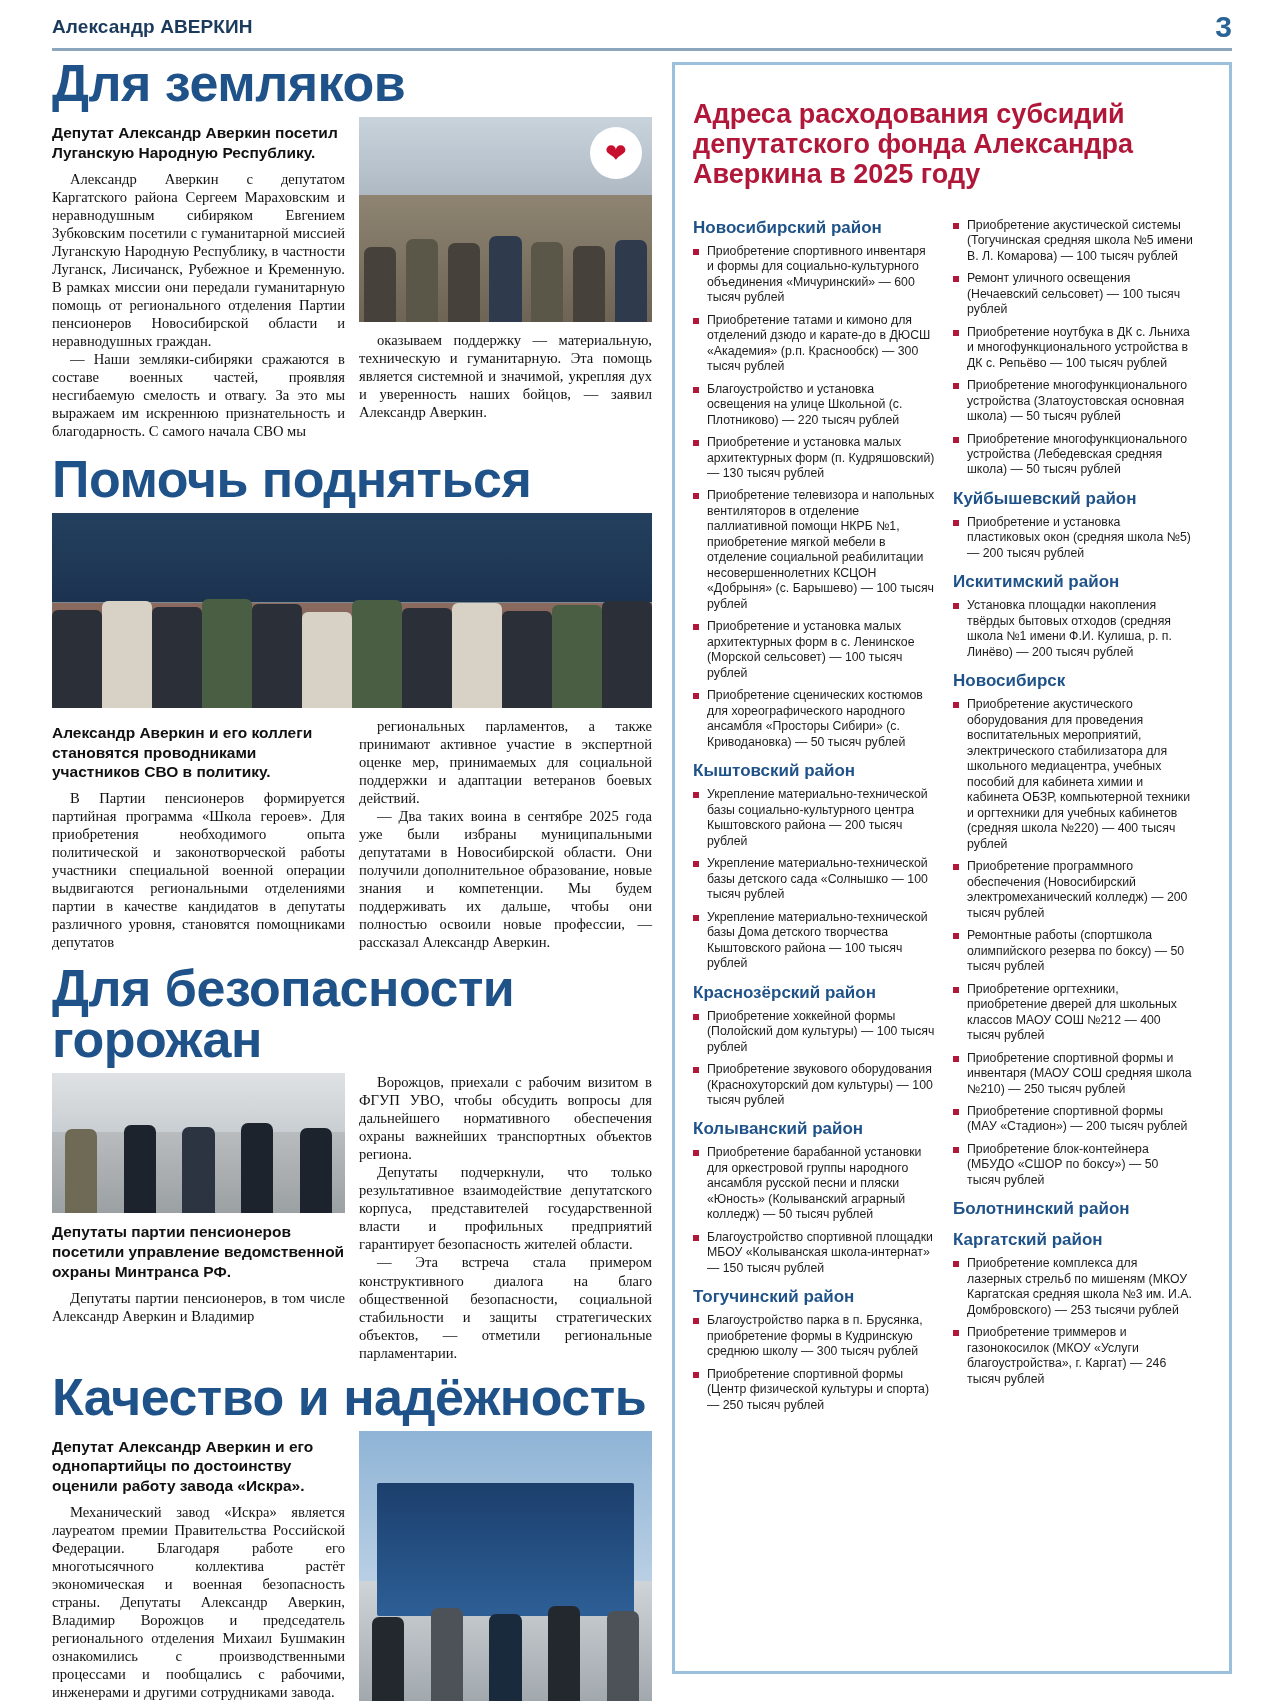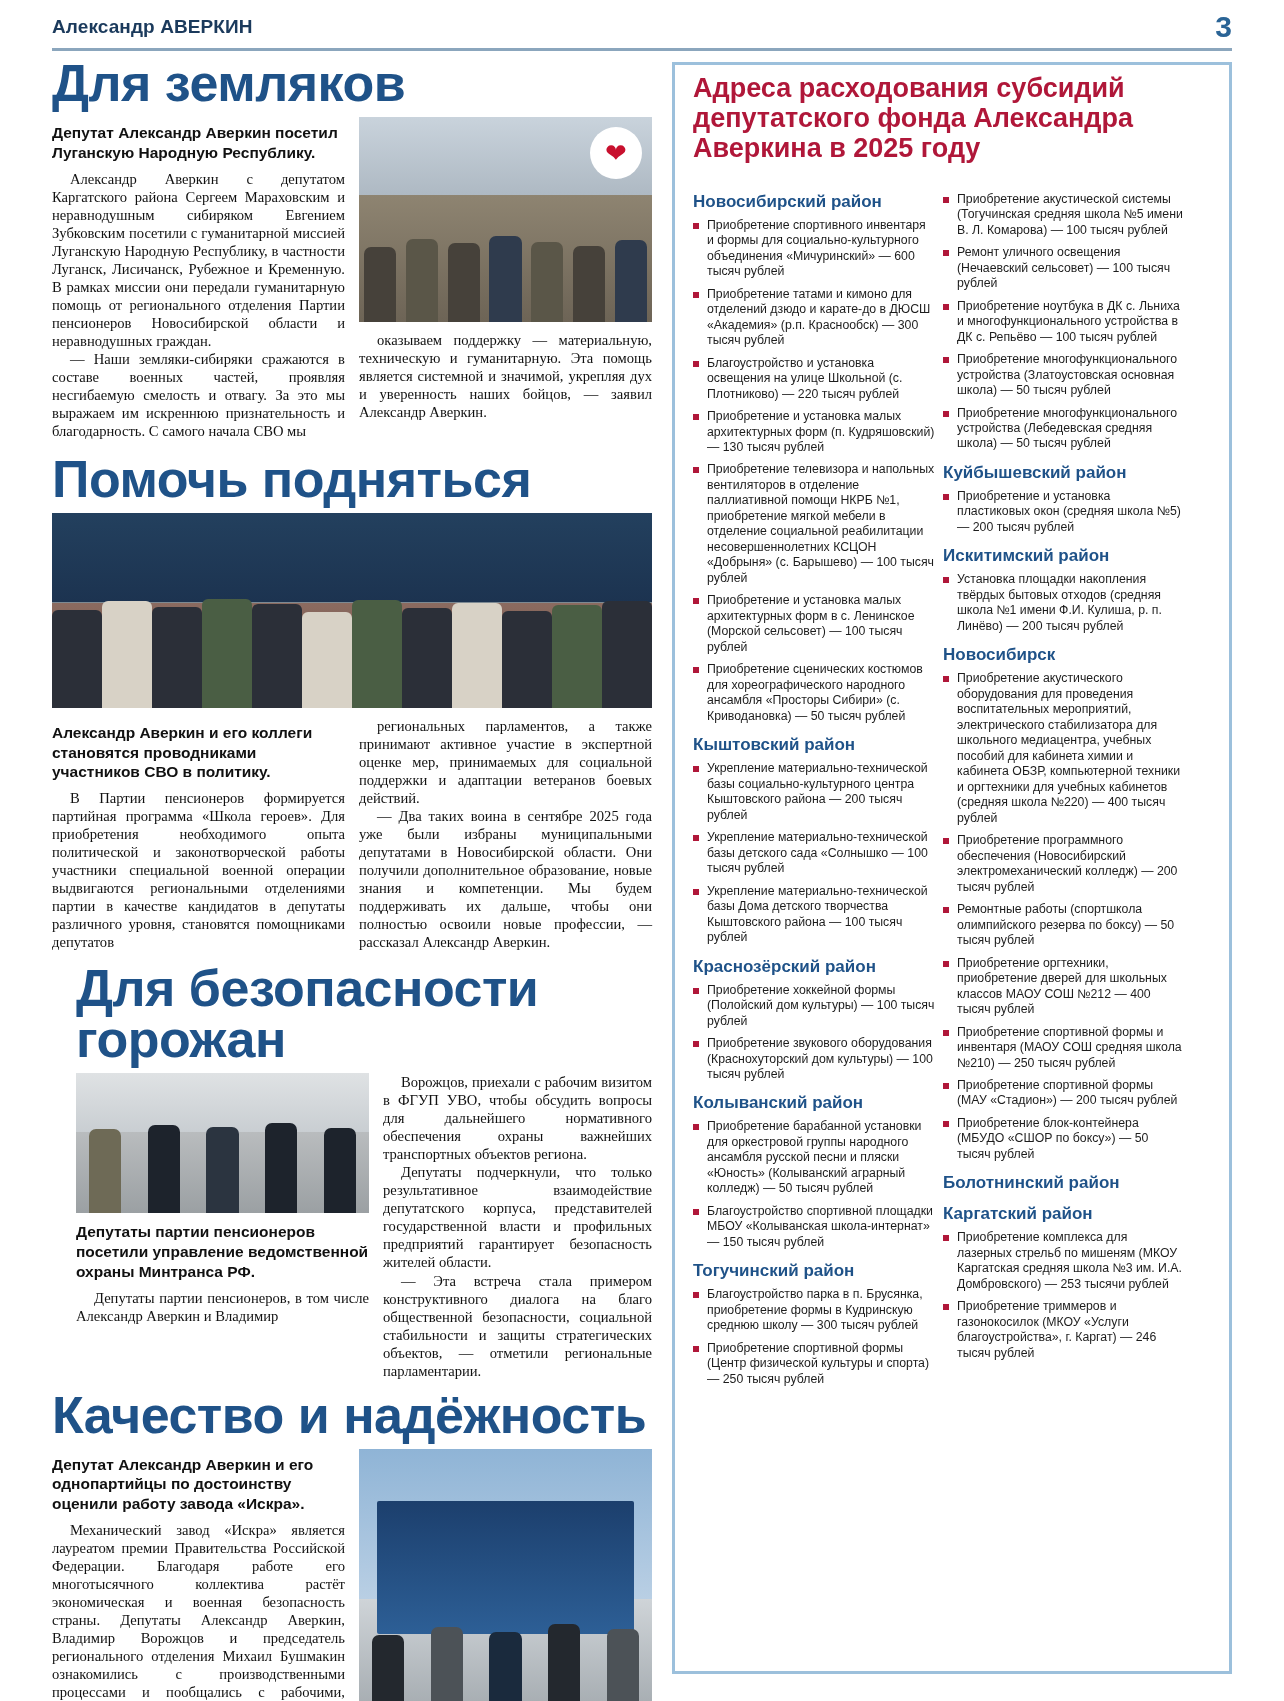"Адреса расходования субсидий" .right-box { padding: 8px 18px 10px 18px -> 34px 18px 10px 18px }
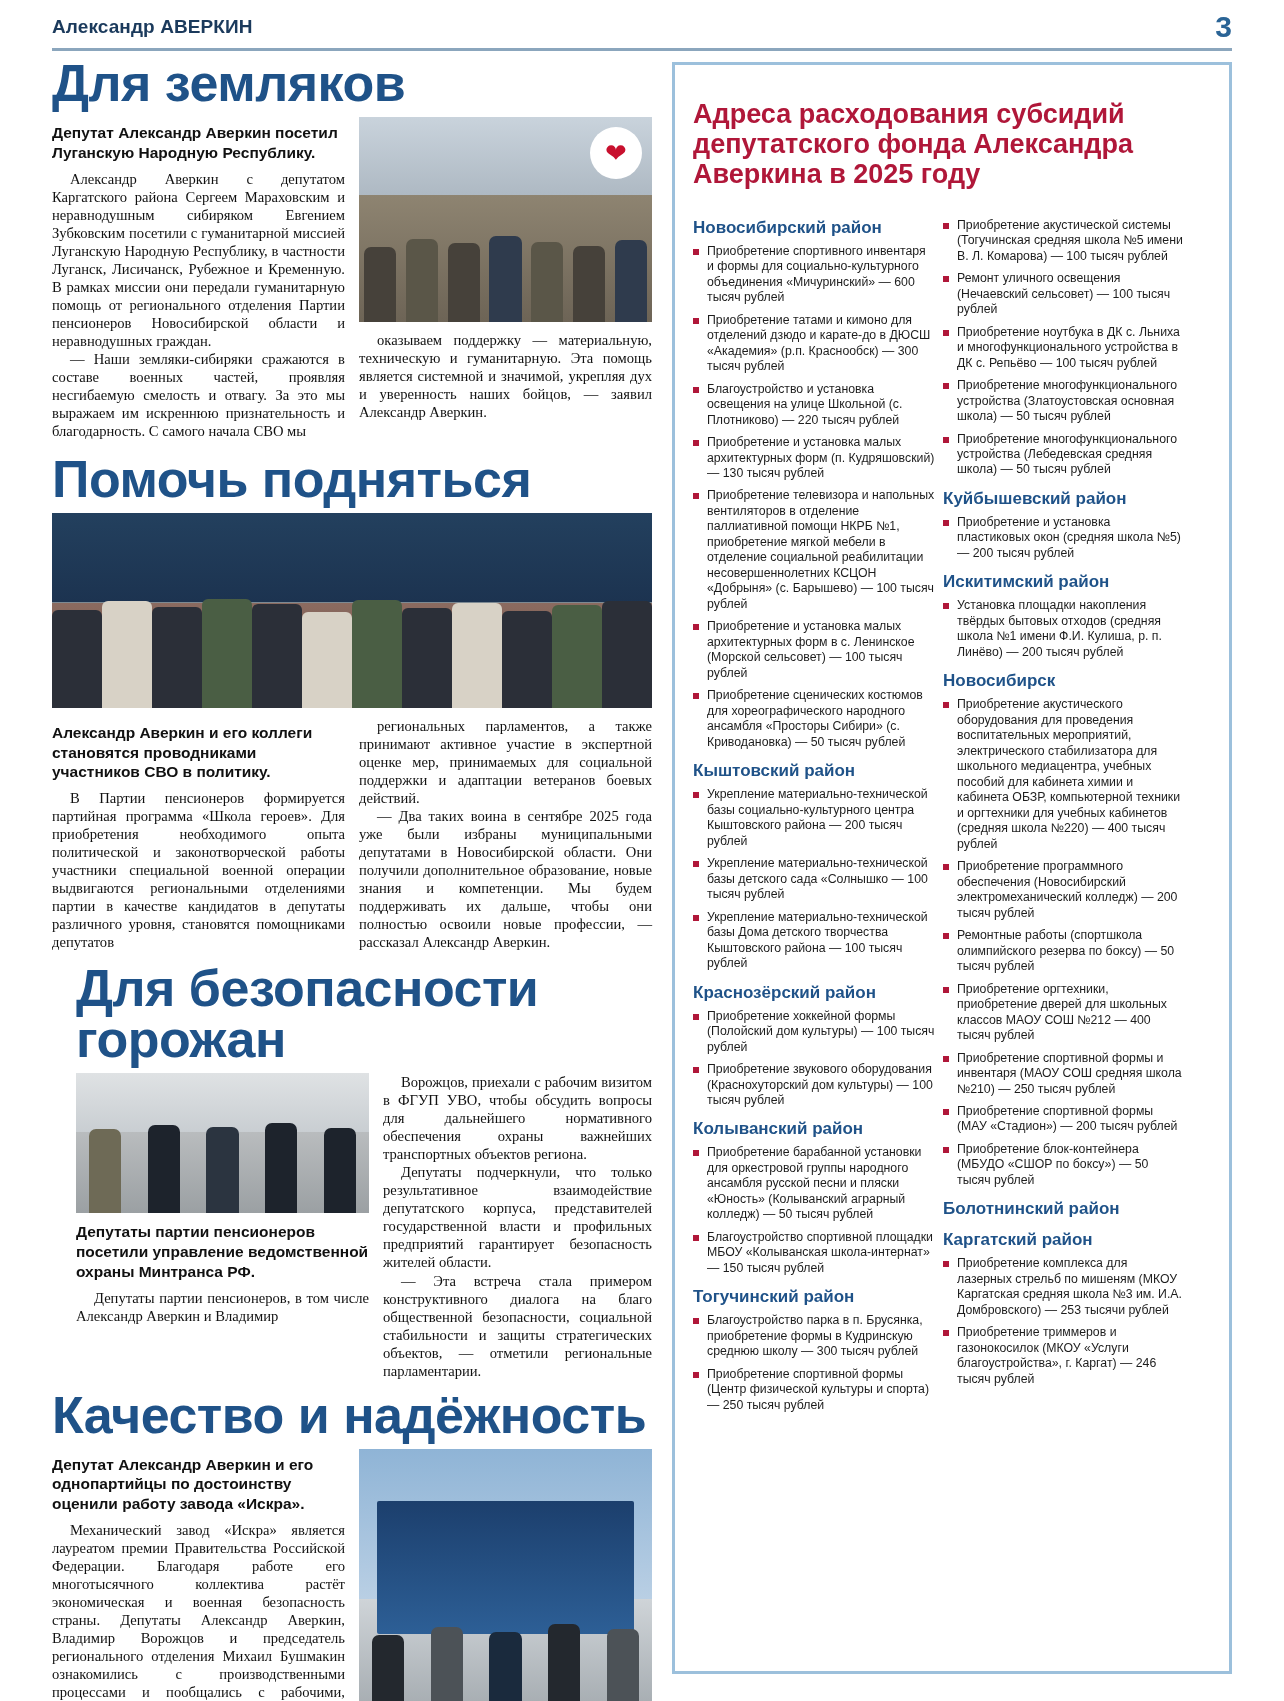"Новосибирский район" .box-cols { gap: 8px -> 18px }
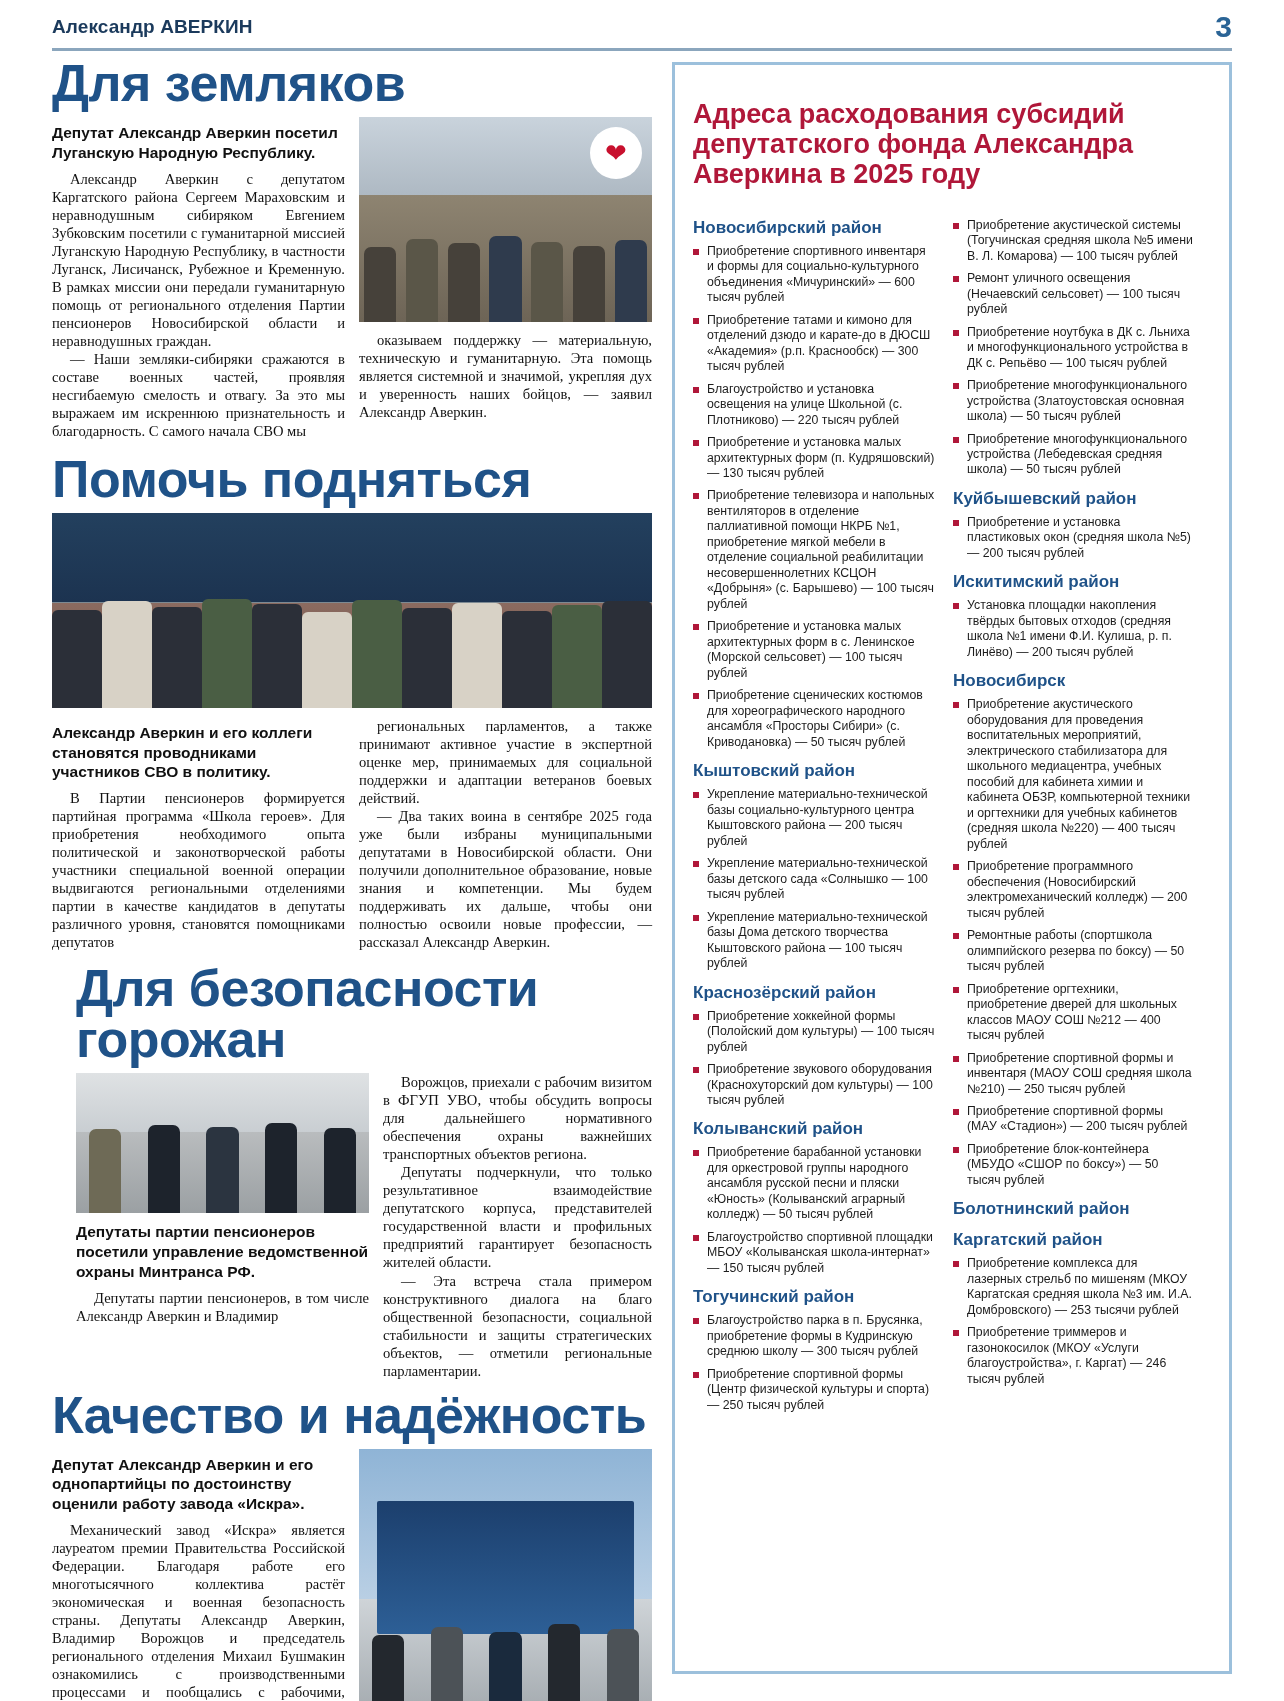"Для безопасности горожан" div { margin-left: 24px -> none }
